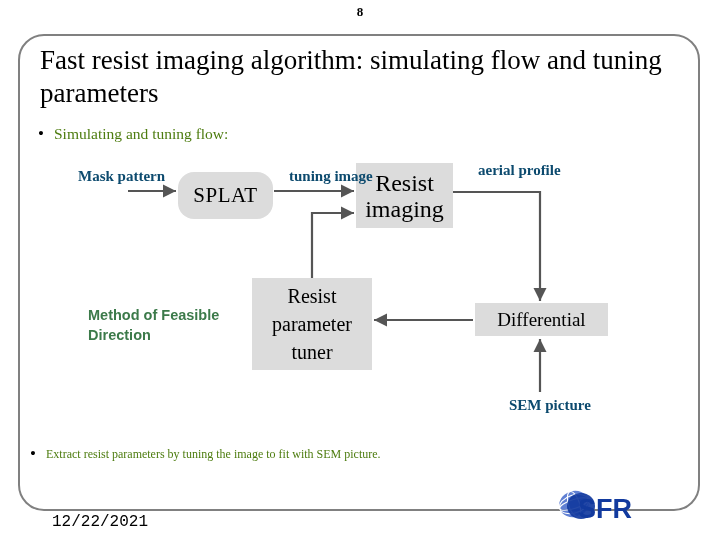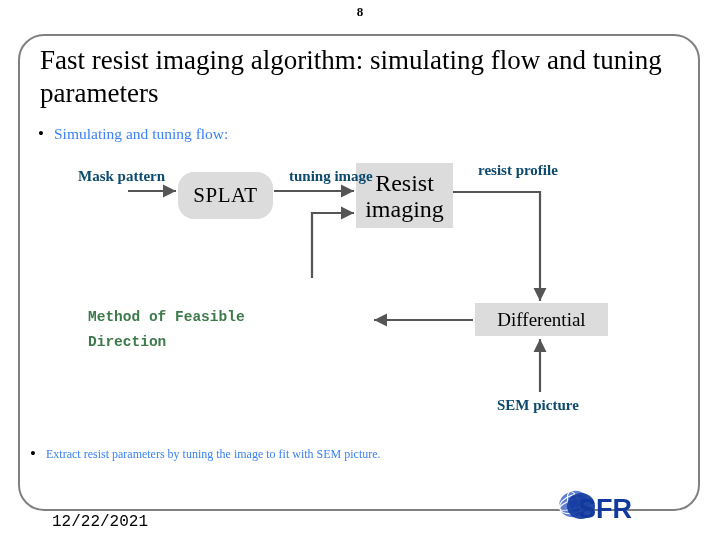"Simulating and tuning flow:" .bullet-text { color: #3b82f6 -> #4d7c0f }
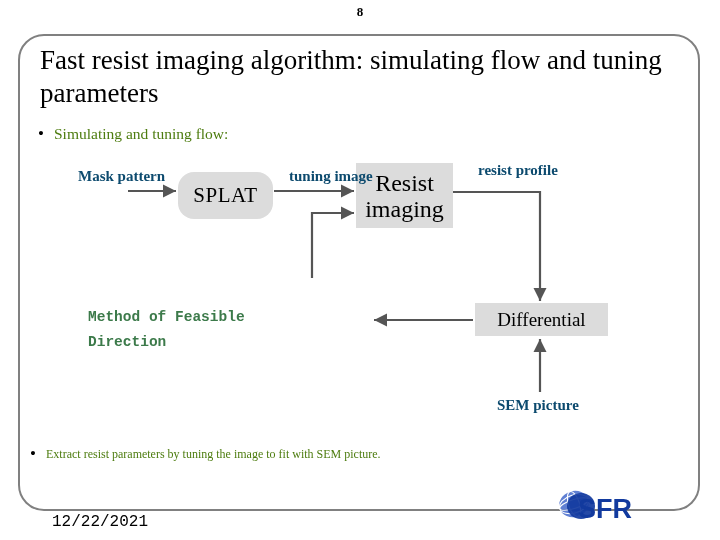"resist profile" div.edge-label { text: resist -> aerial }
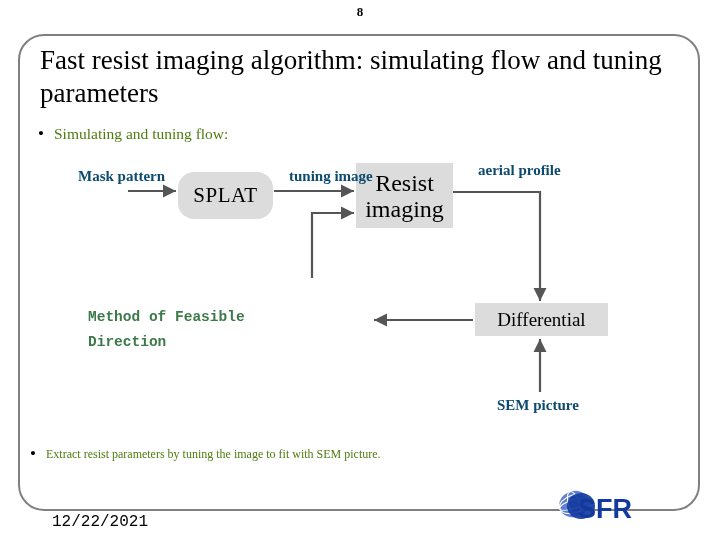"Resist parameter tuner" div.node { html: none -> <div>Resist parameter tuner</div> }
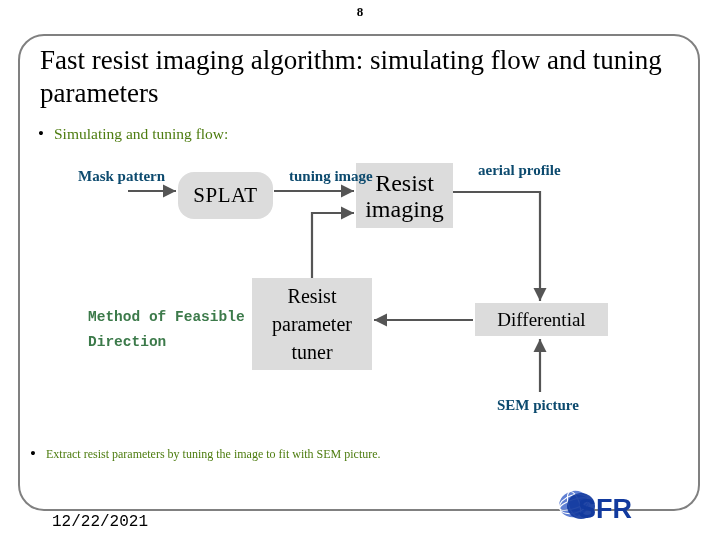"Method of Feasible Direction" #label-mfd { font-family: Liberation Mono, monospace -> Liberation Sans, sans-serif; line-height: 25px -> 20px }
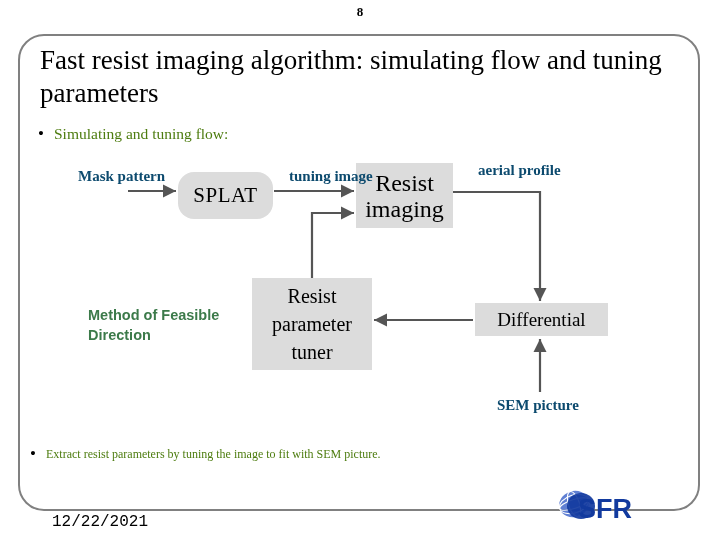"SEM picture" #label-sem-picture { left: 497px -> 509px }
